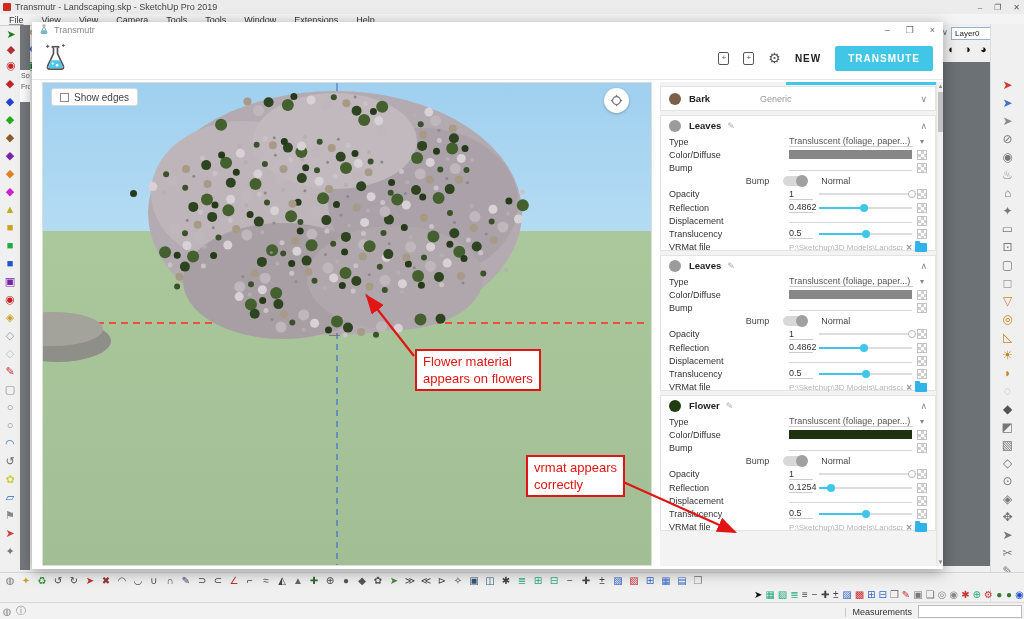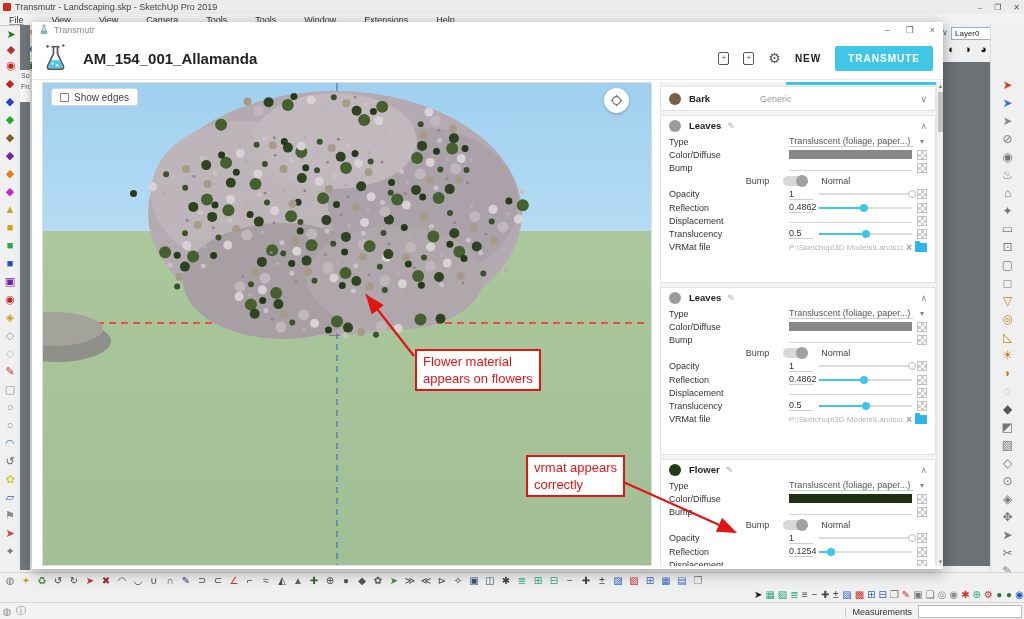"File" #menubar { gap: 18px -> 8px }
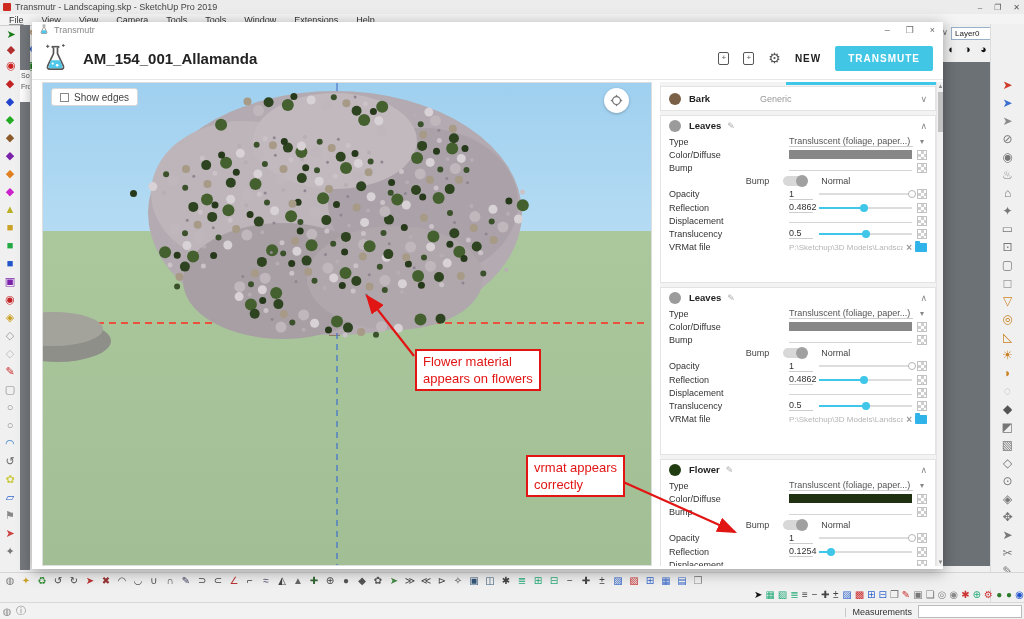"AM_154_001_Allamanda" span { html: <span>AM_154_001_Allamanda</span> -> none }
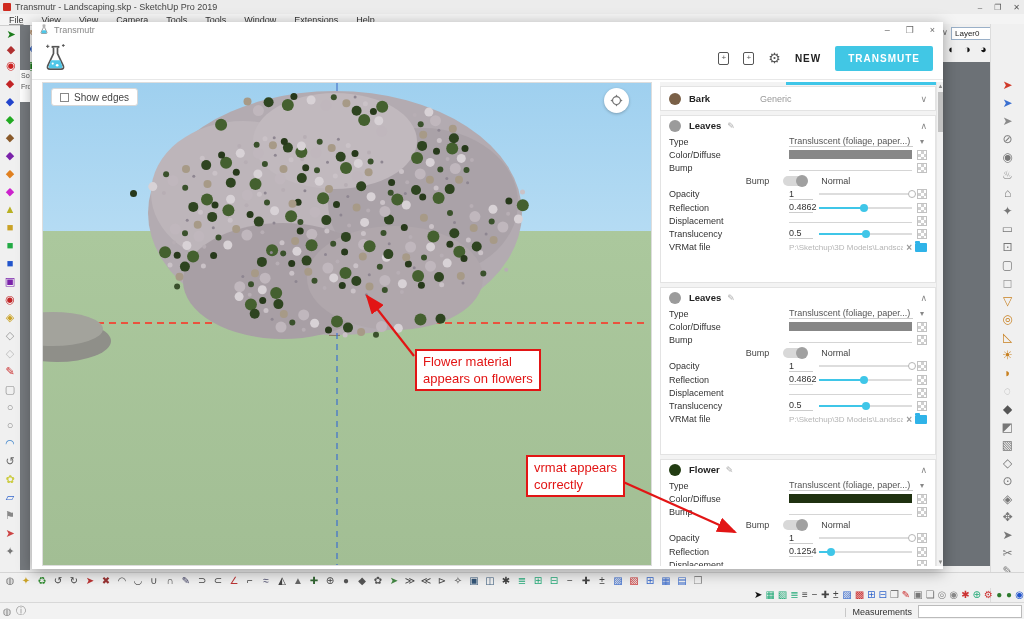"Leaves" .msec { height: 168px -> 136px }
